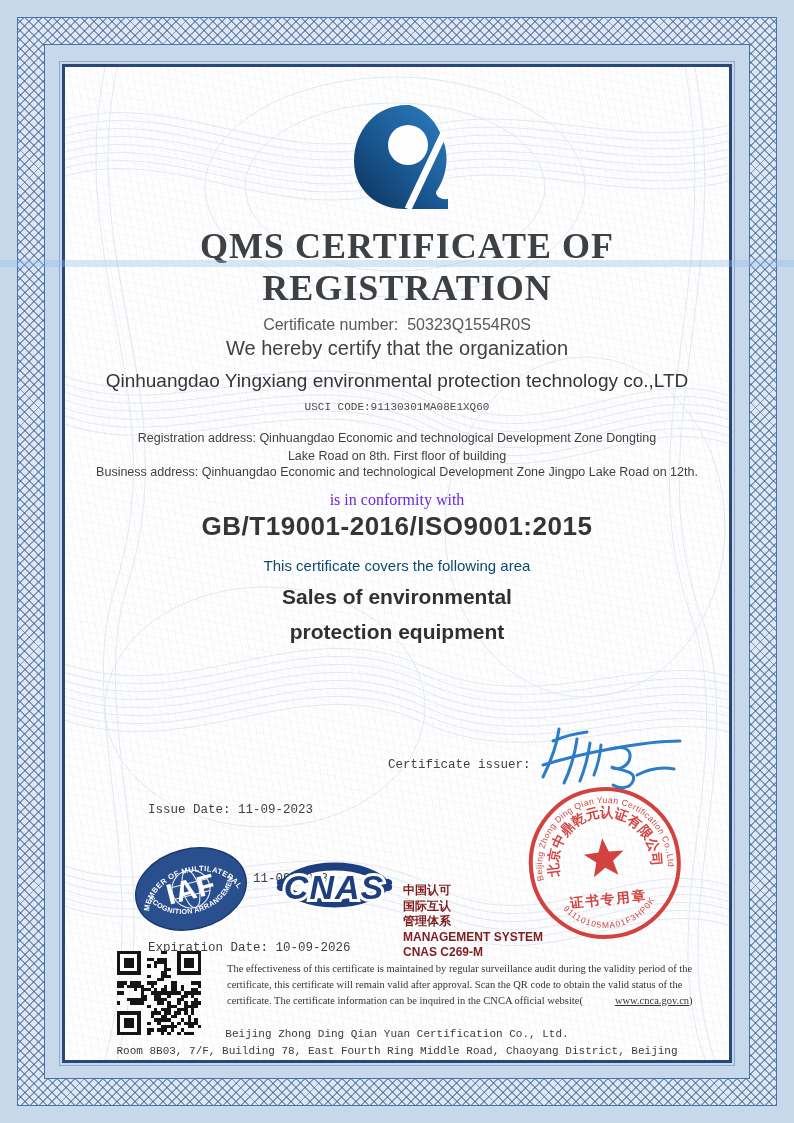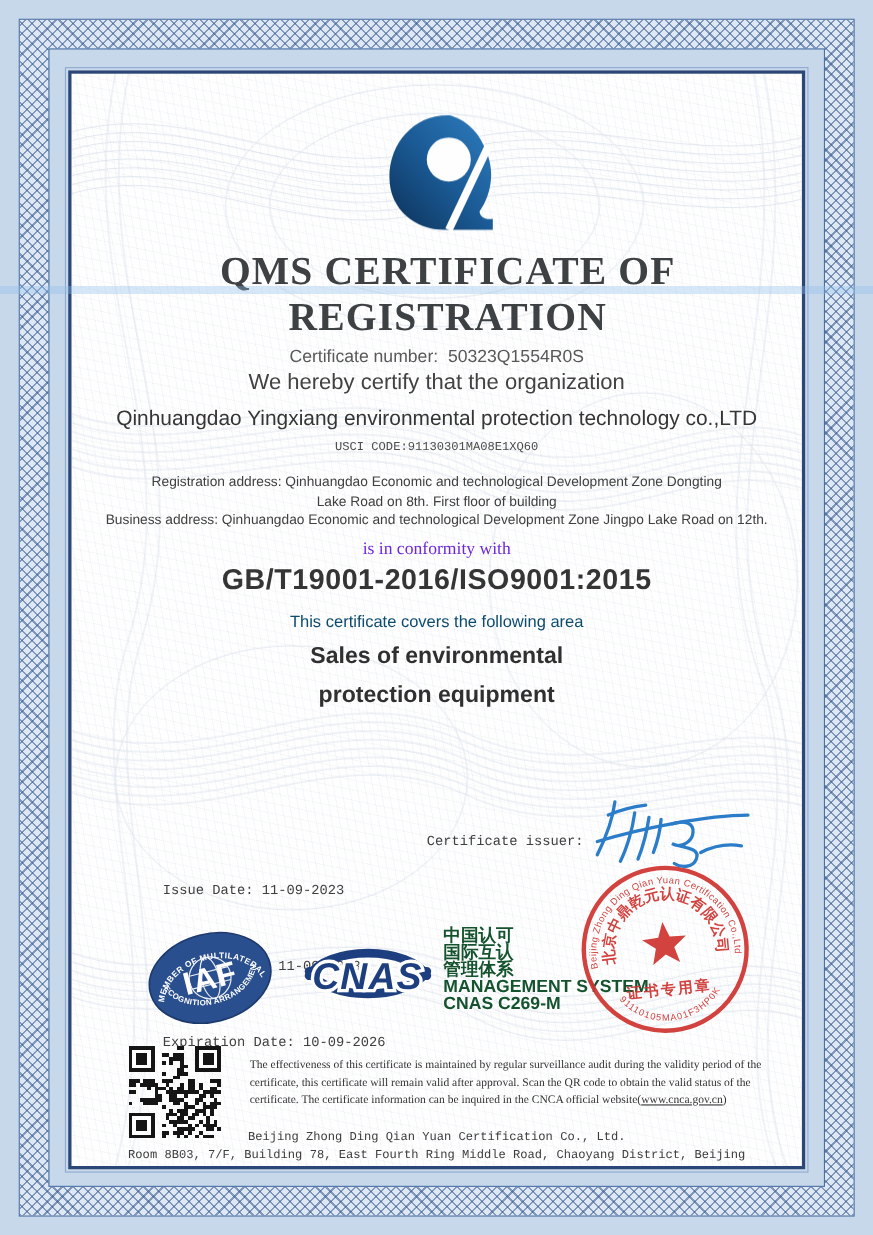"中国认可" .accred { color: #14532d -> #7f1d1d; font-size: 16px -> 12px; margin-top: none -> 40px }
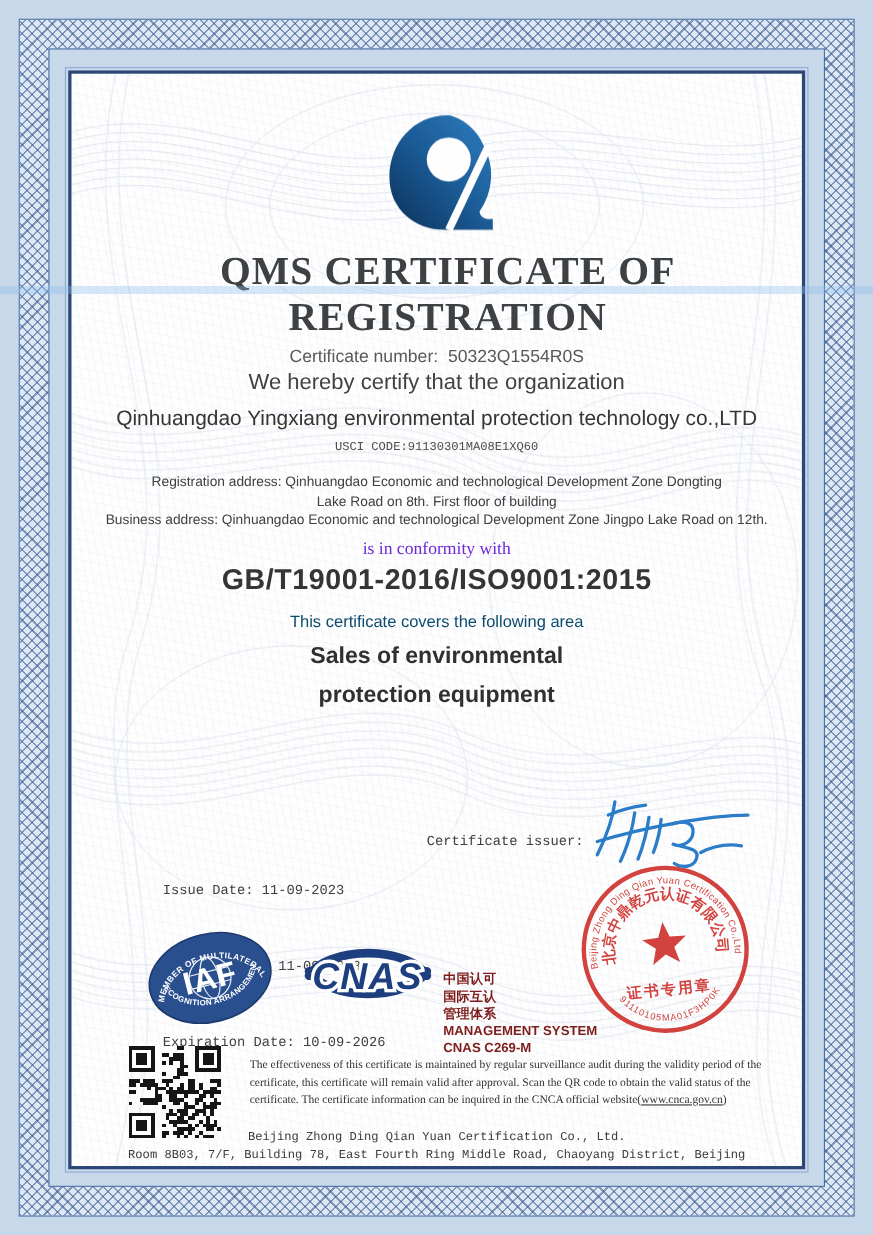"www.cnca.gov.cn" .fineprint .lnk { margin-left: none -> 32px }
